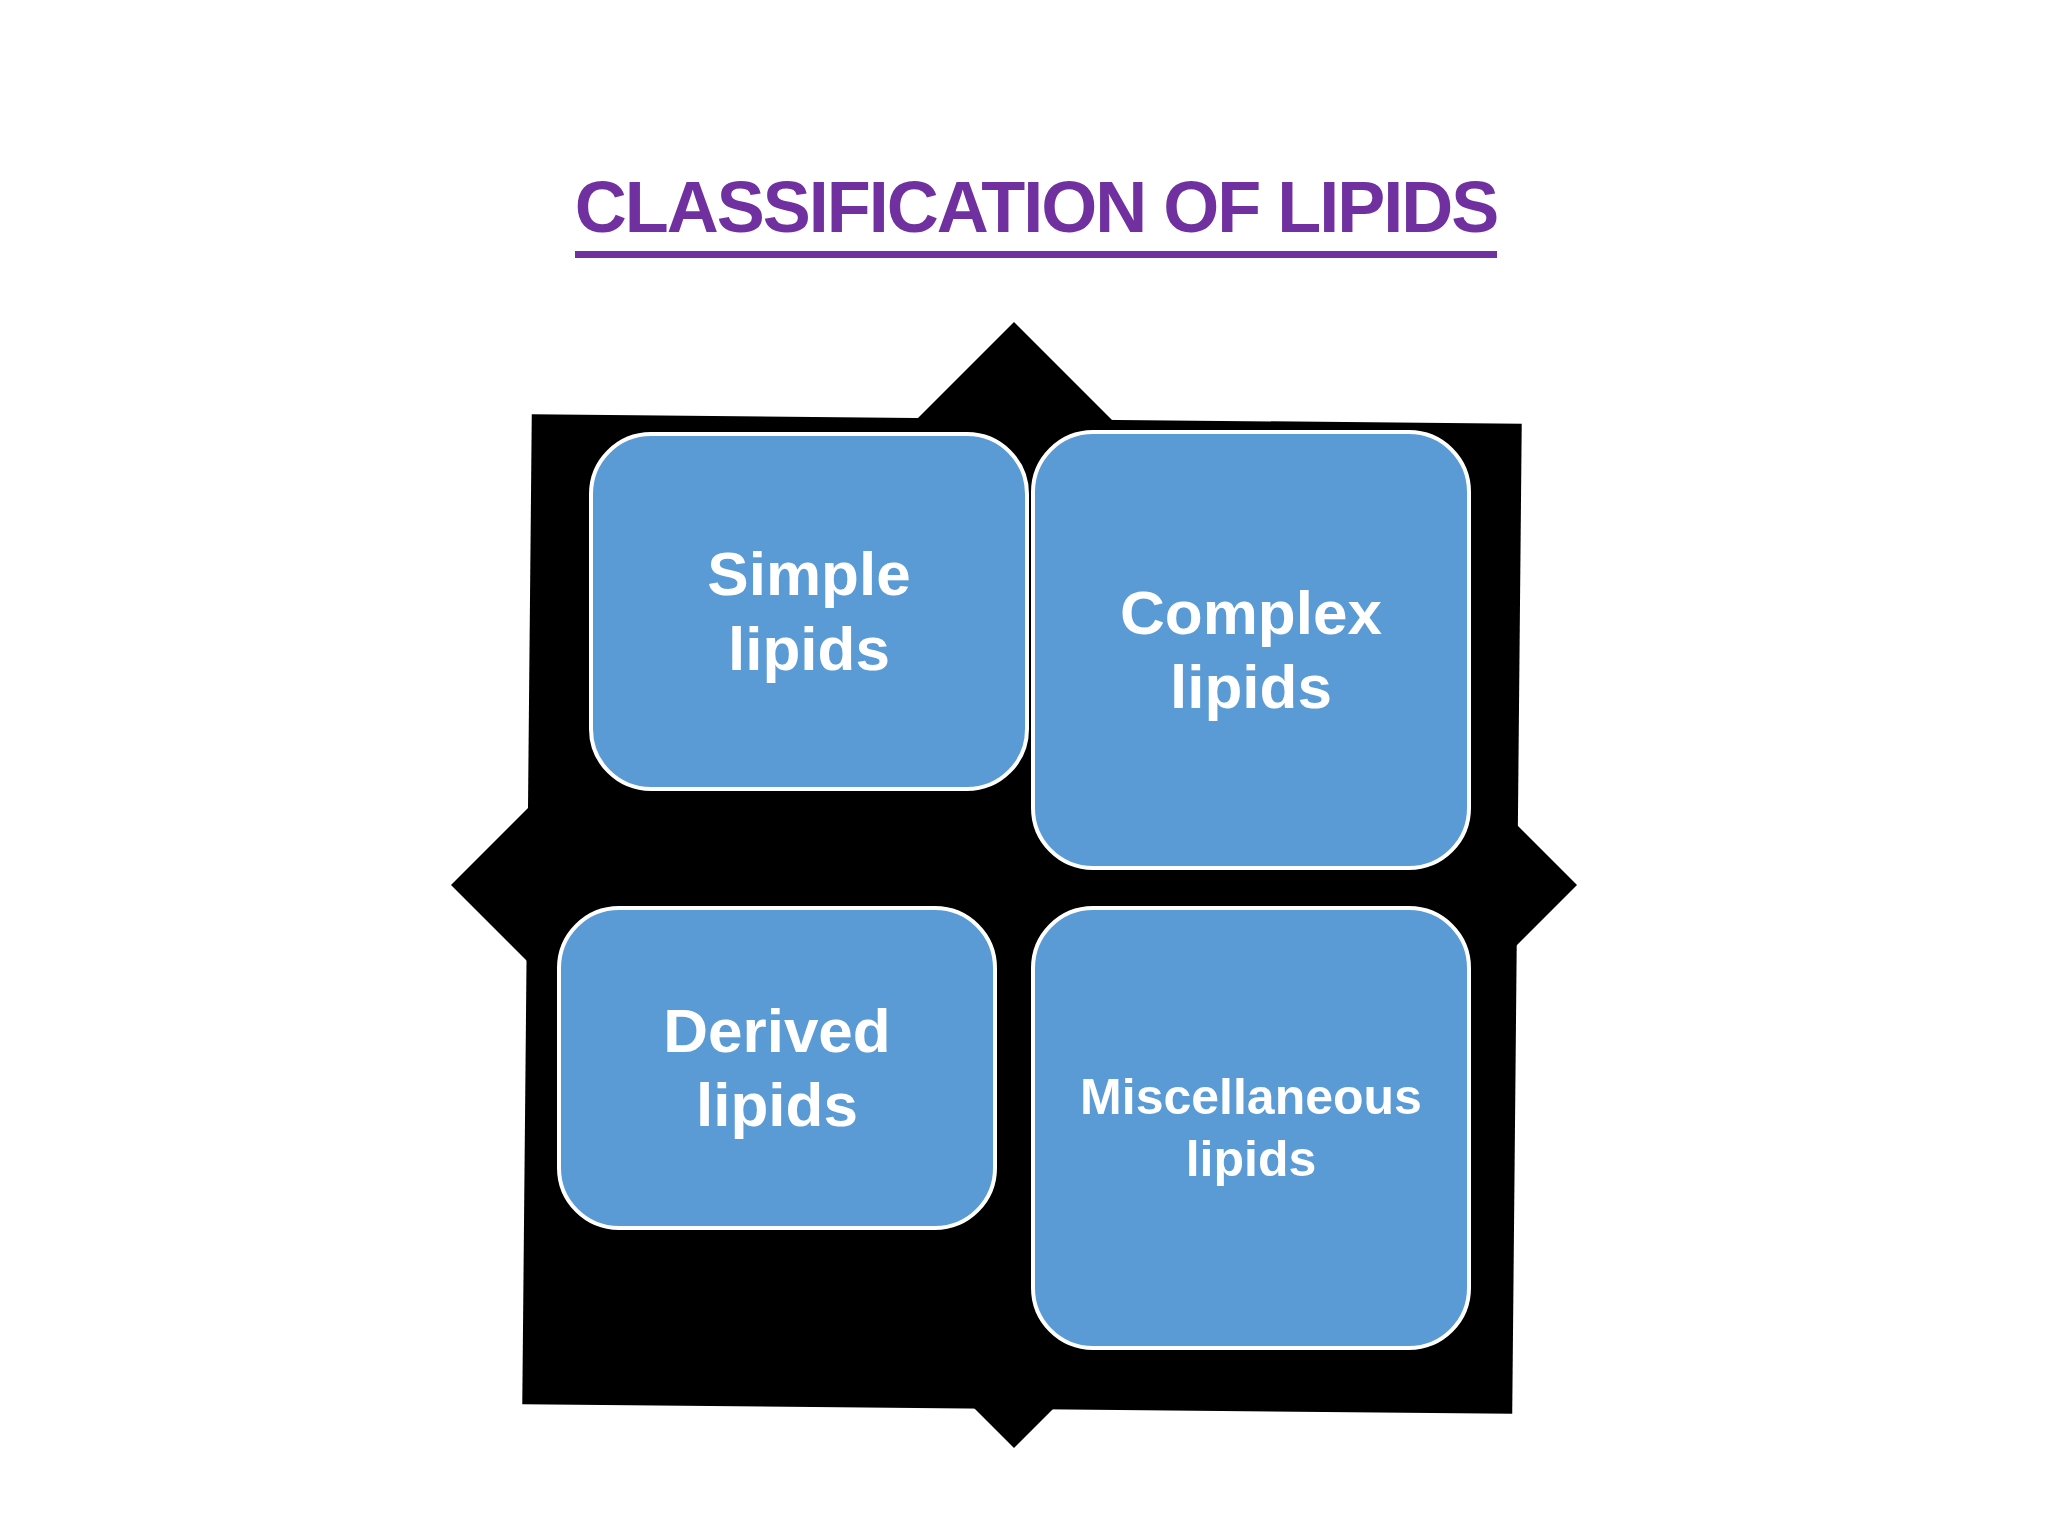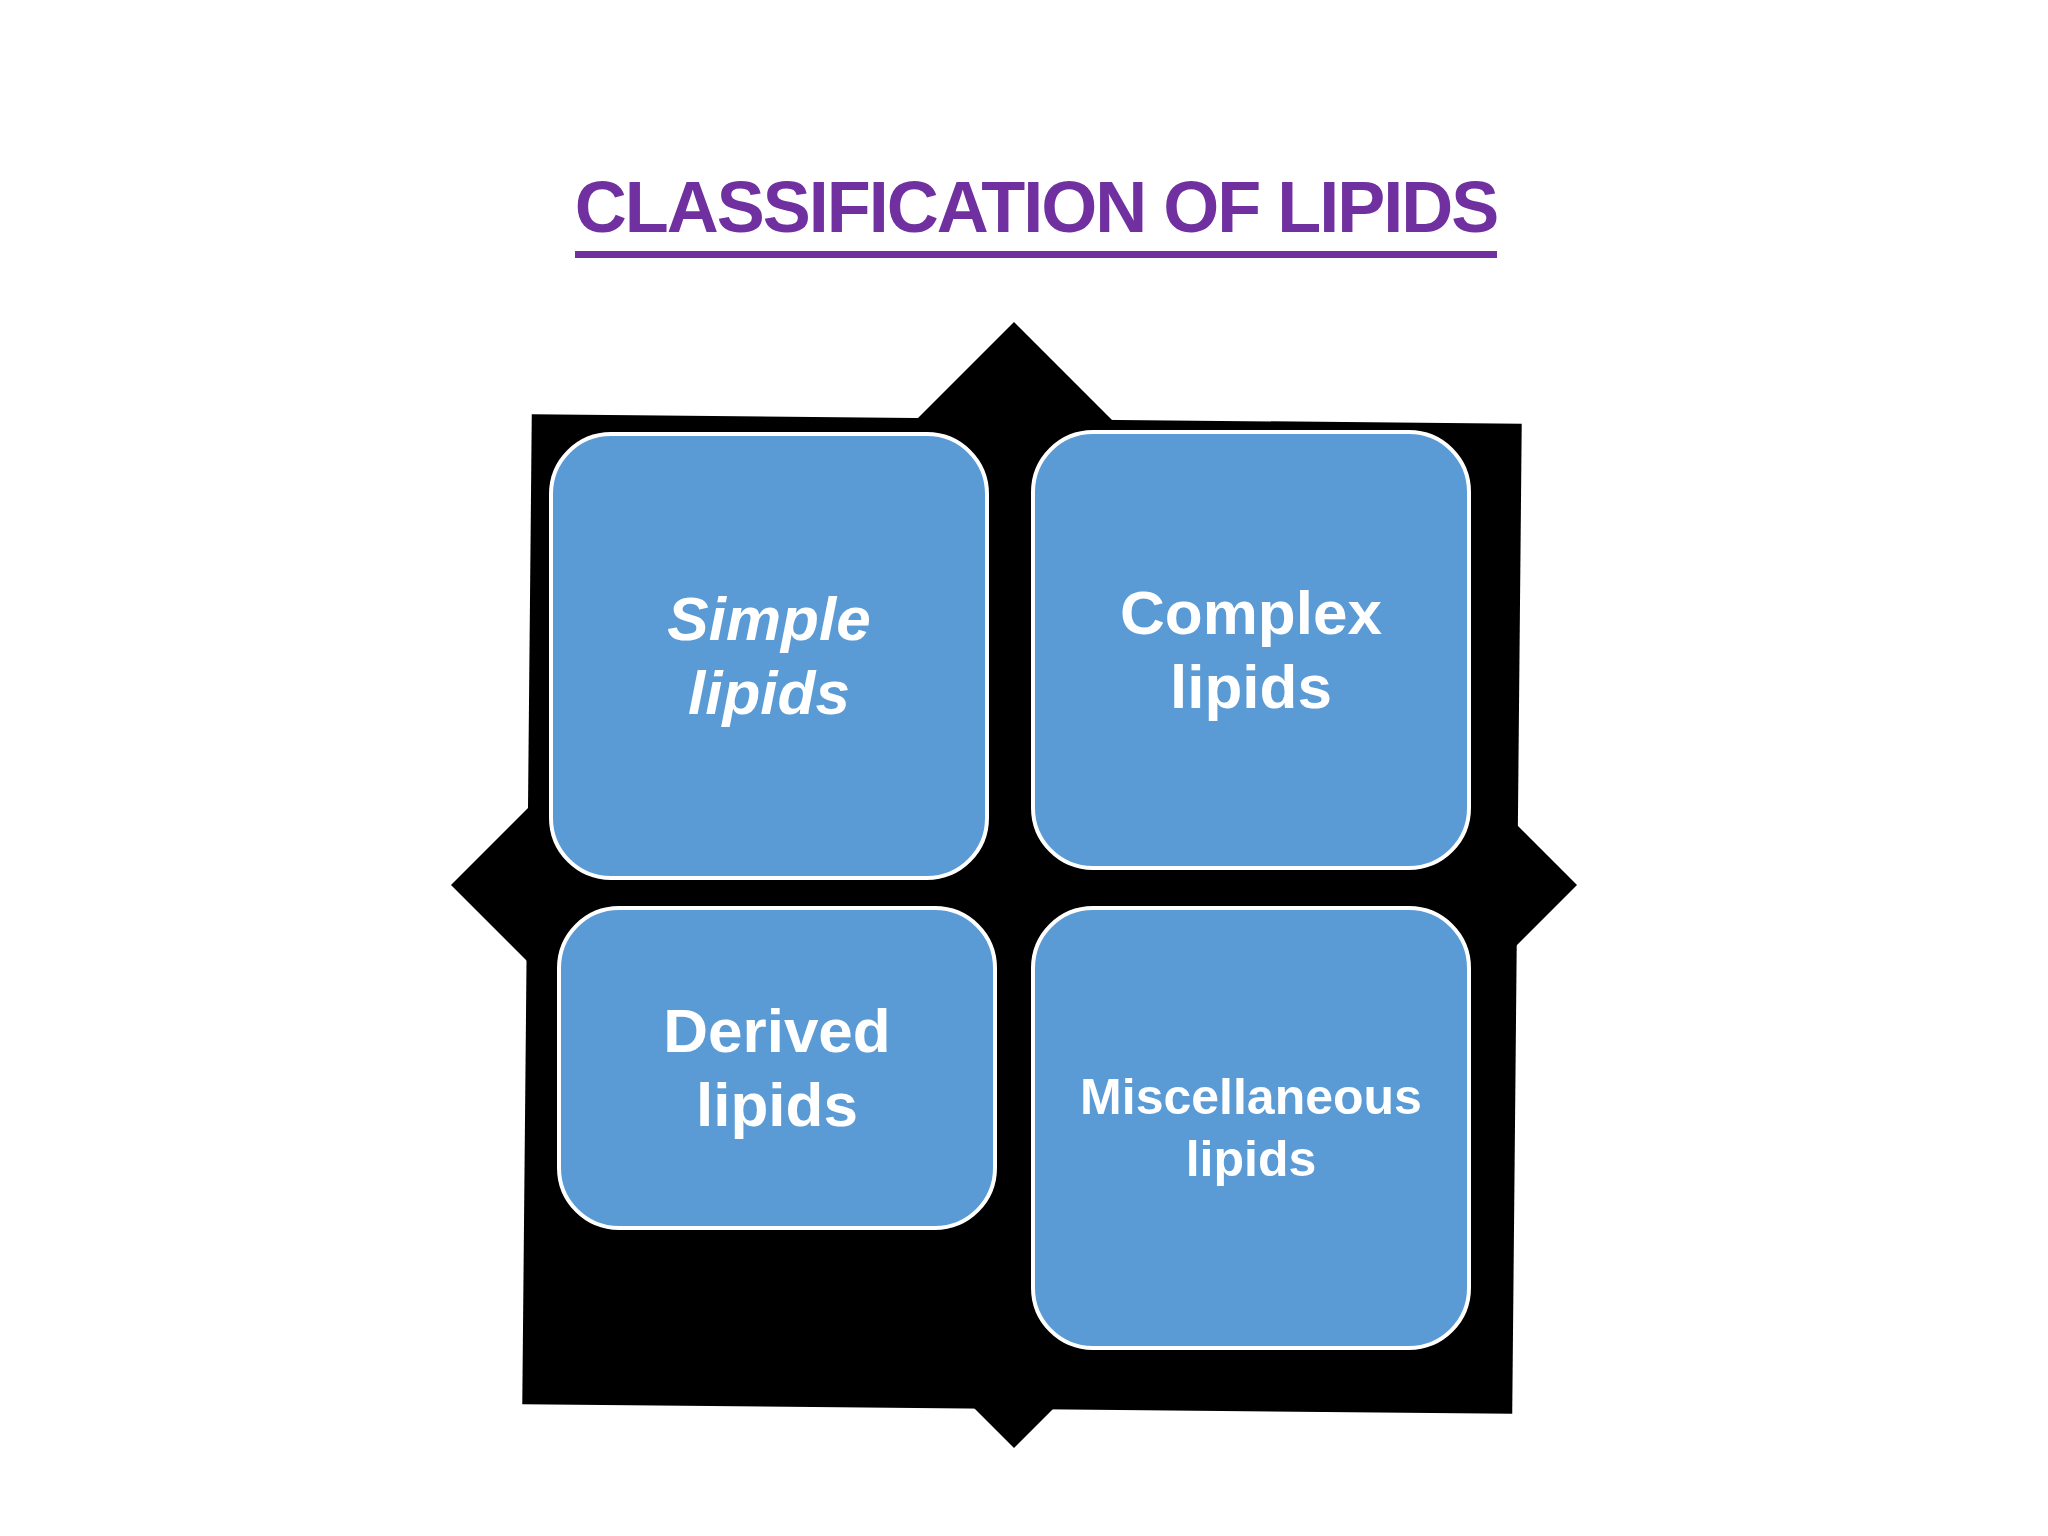"Simple" .box-simple { font-style: italic -> none; height: 448px -> 359px; left: 549px -> 589px }
